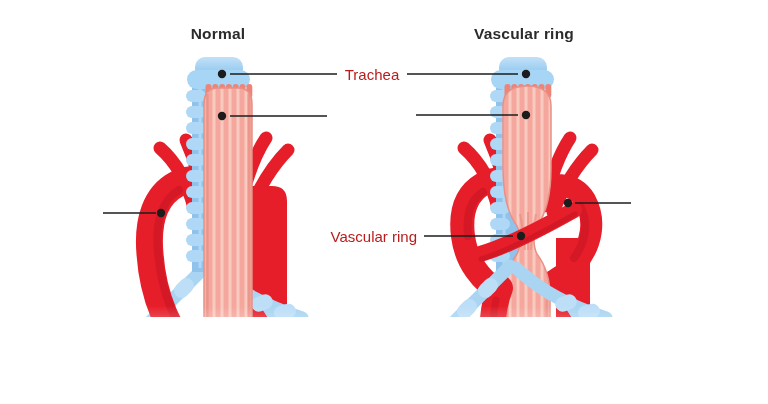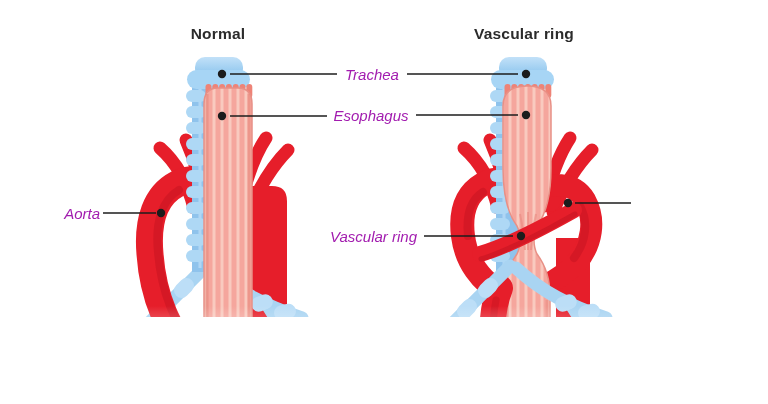"Trachea" .label { color: #a21caf -> #b91c1c; font-style: italic -> none }
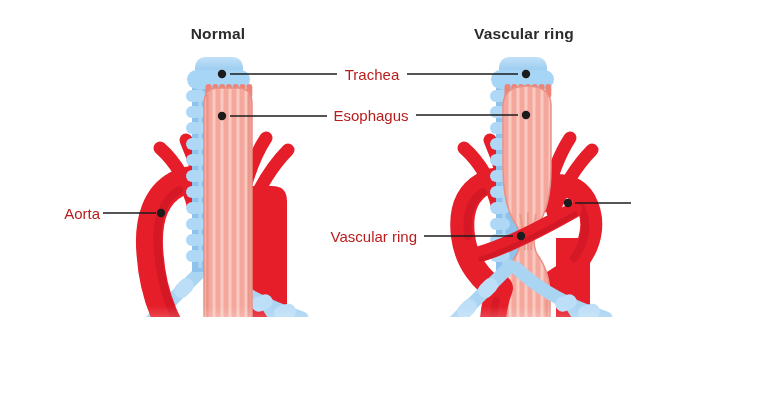"Esophagus" div.label { html: <div>Esophagus</div> -> none }
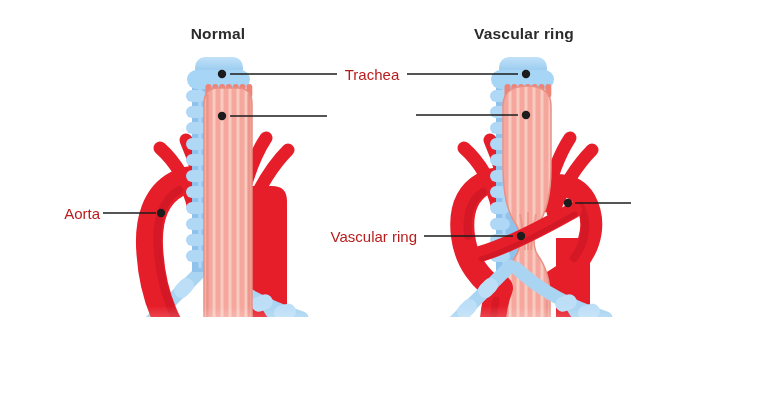"Aorta" div.label { html: <div>Aorta</div> -> none }
